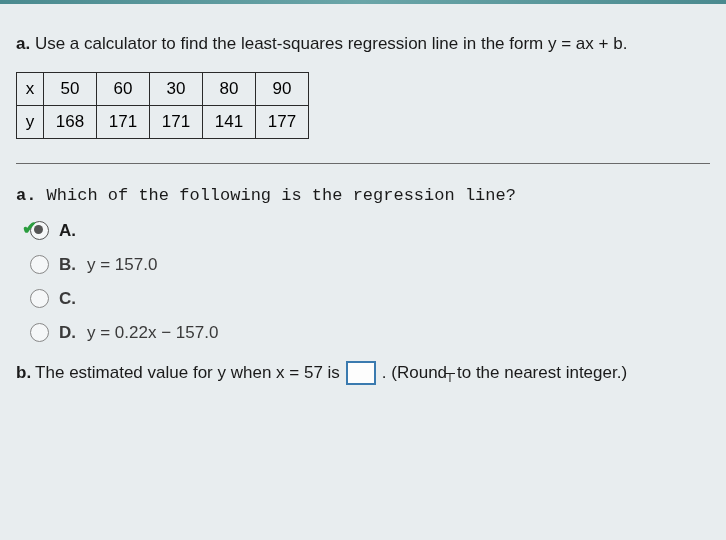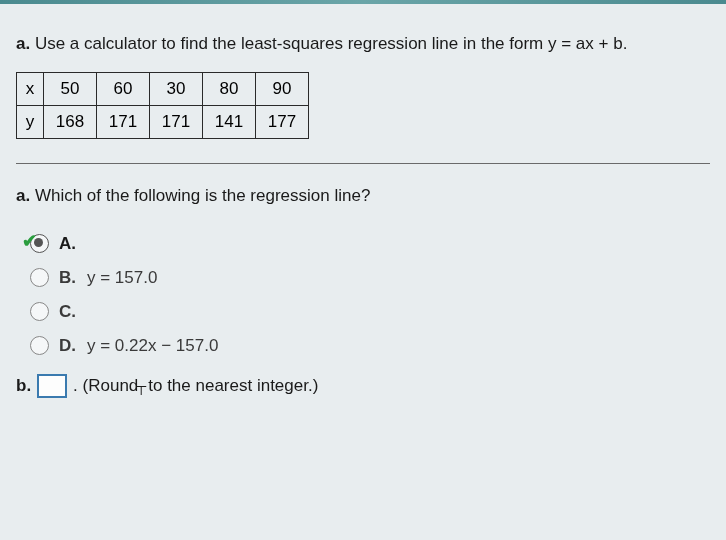"a. Which of the following" .question-text { font-family: none -> Liberation Mono, monospace; margin-bottom: 28px -> 16px }
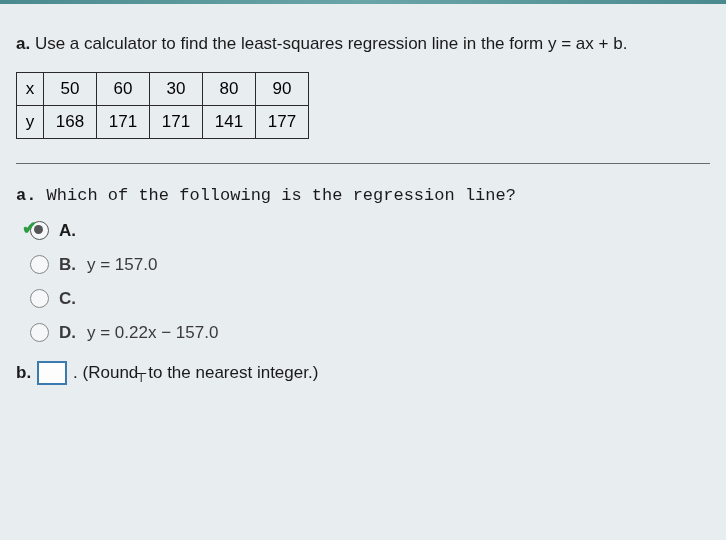"The estimated value for y" span { html: none -> <span> The estimated value for y when x = 57 is </span> }
